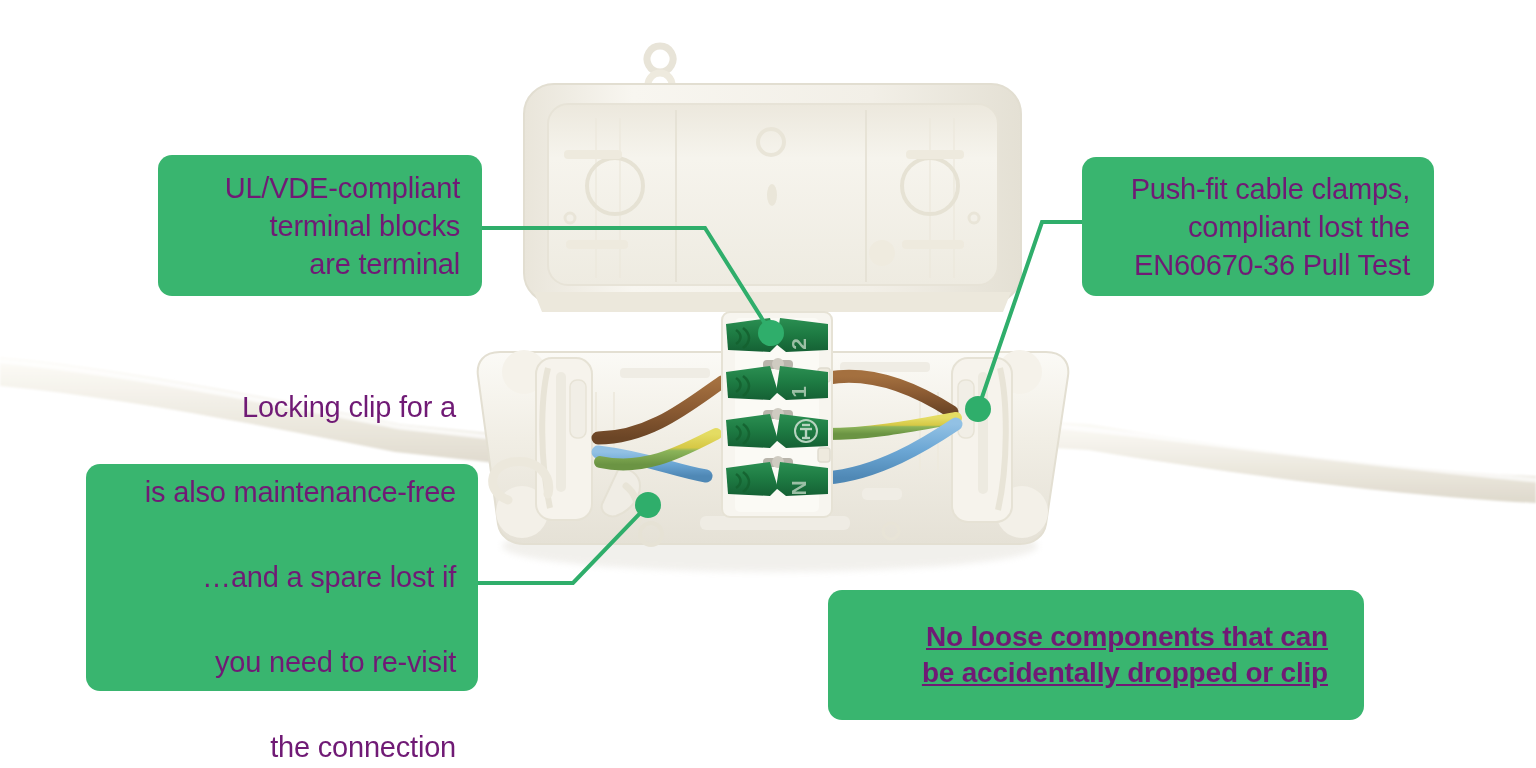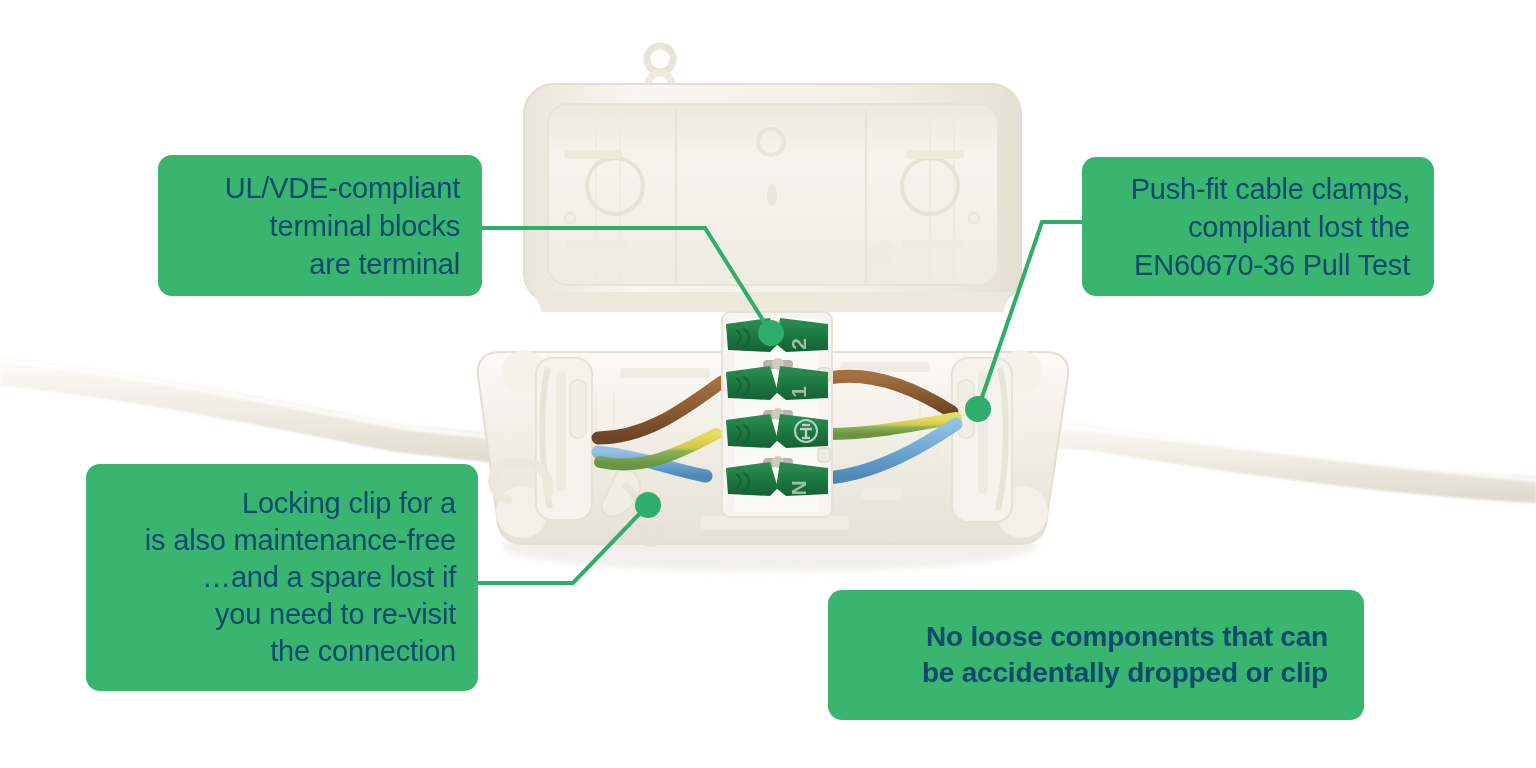"UL/VDE-compliant" .callout { color: #0c4a6e -> #701a75 }
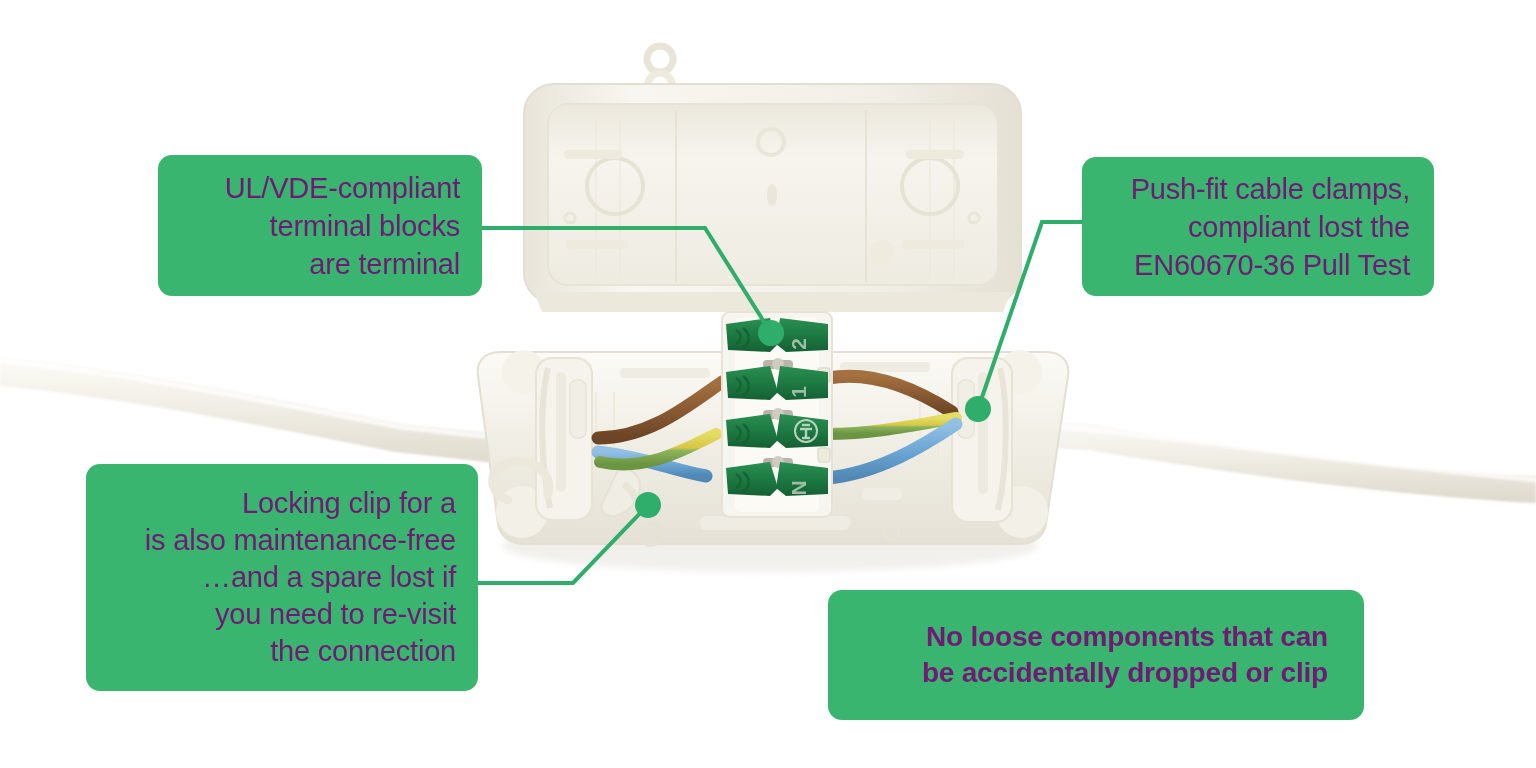"Locking clip for a" #callout-clip { gap: none -> 48px }
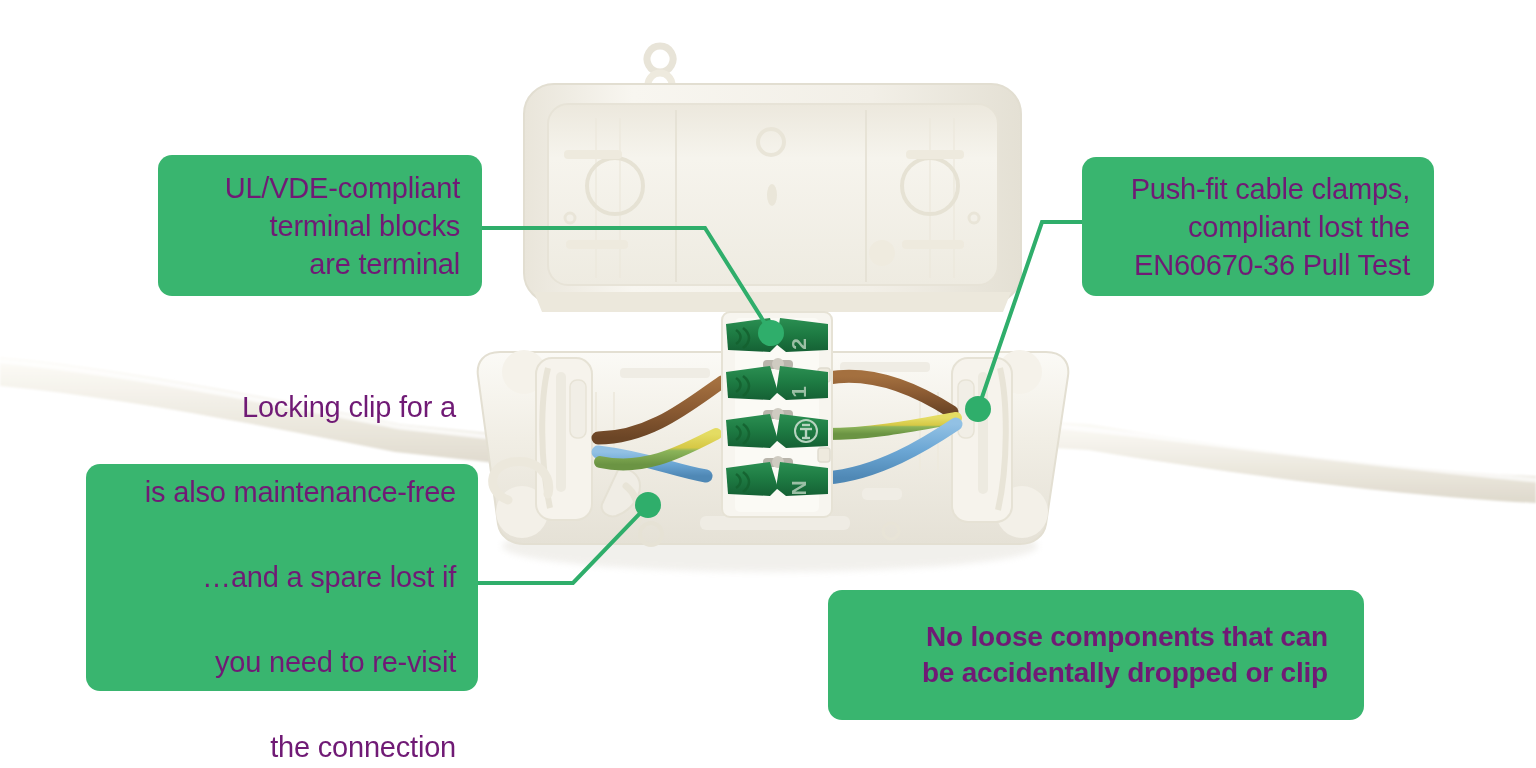"No loose components that can" .callout.bold-box .line { text-decoration: none -> underline }
